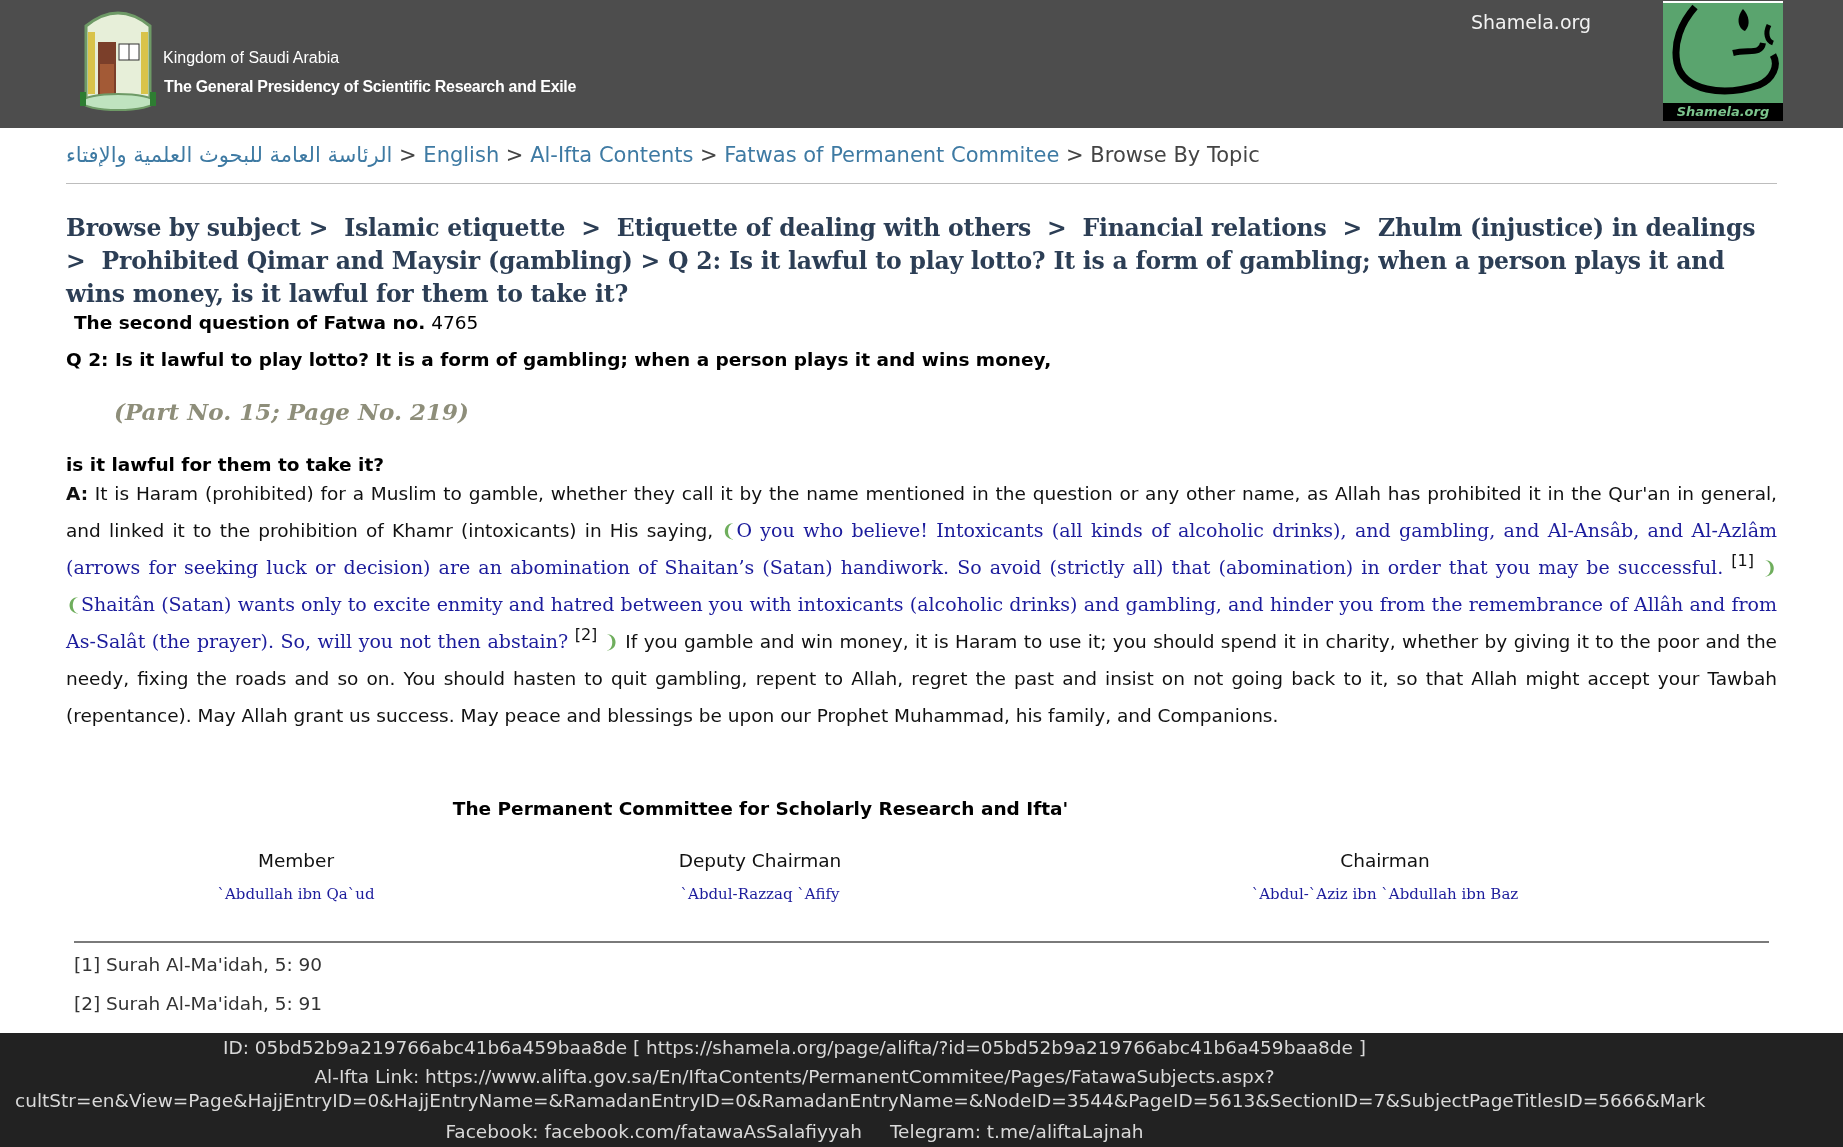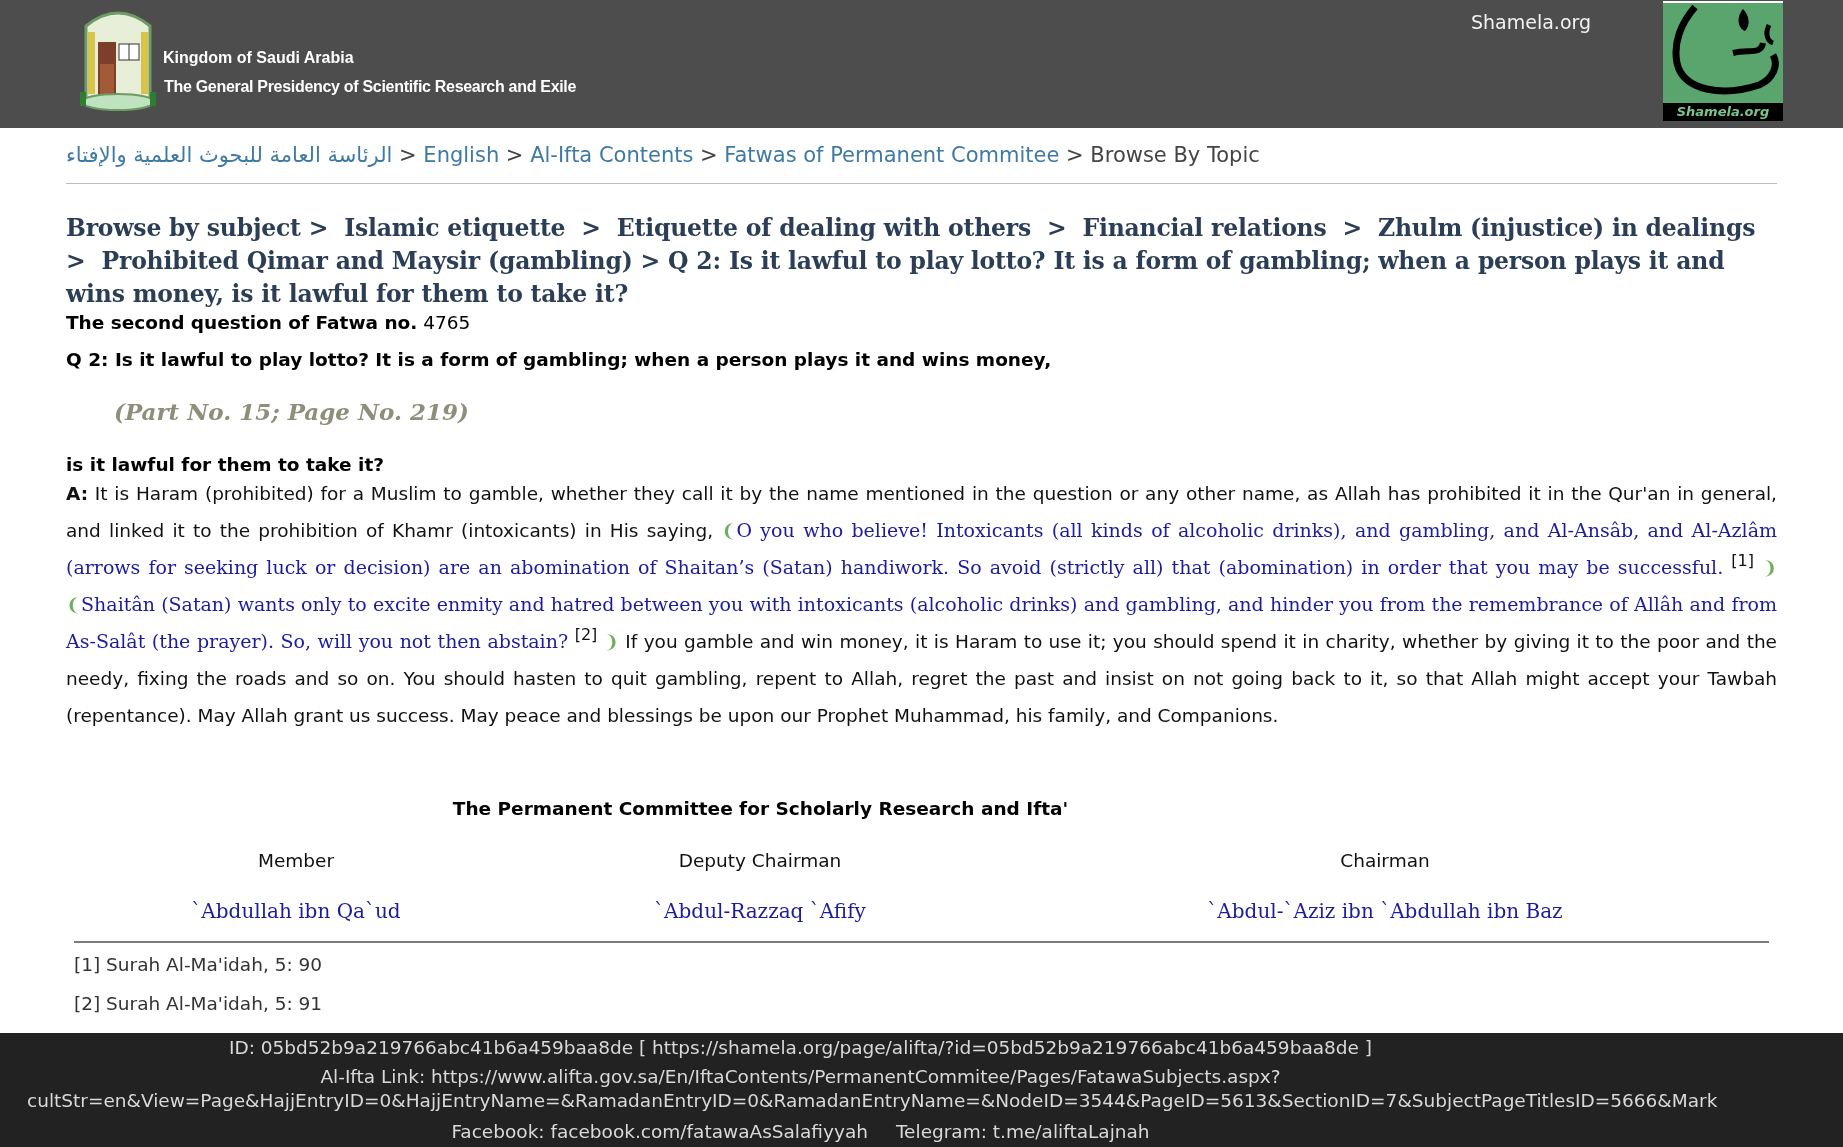"Kingdom of Saudi Arabia" .emblem-title { font-weight: bold -> normal }
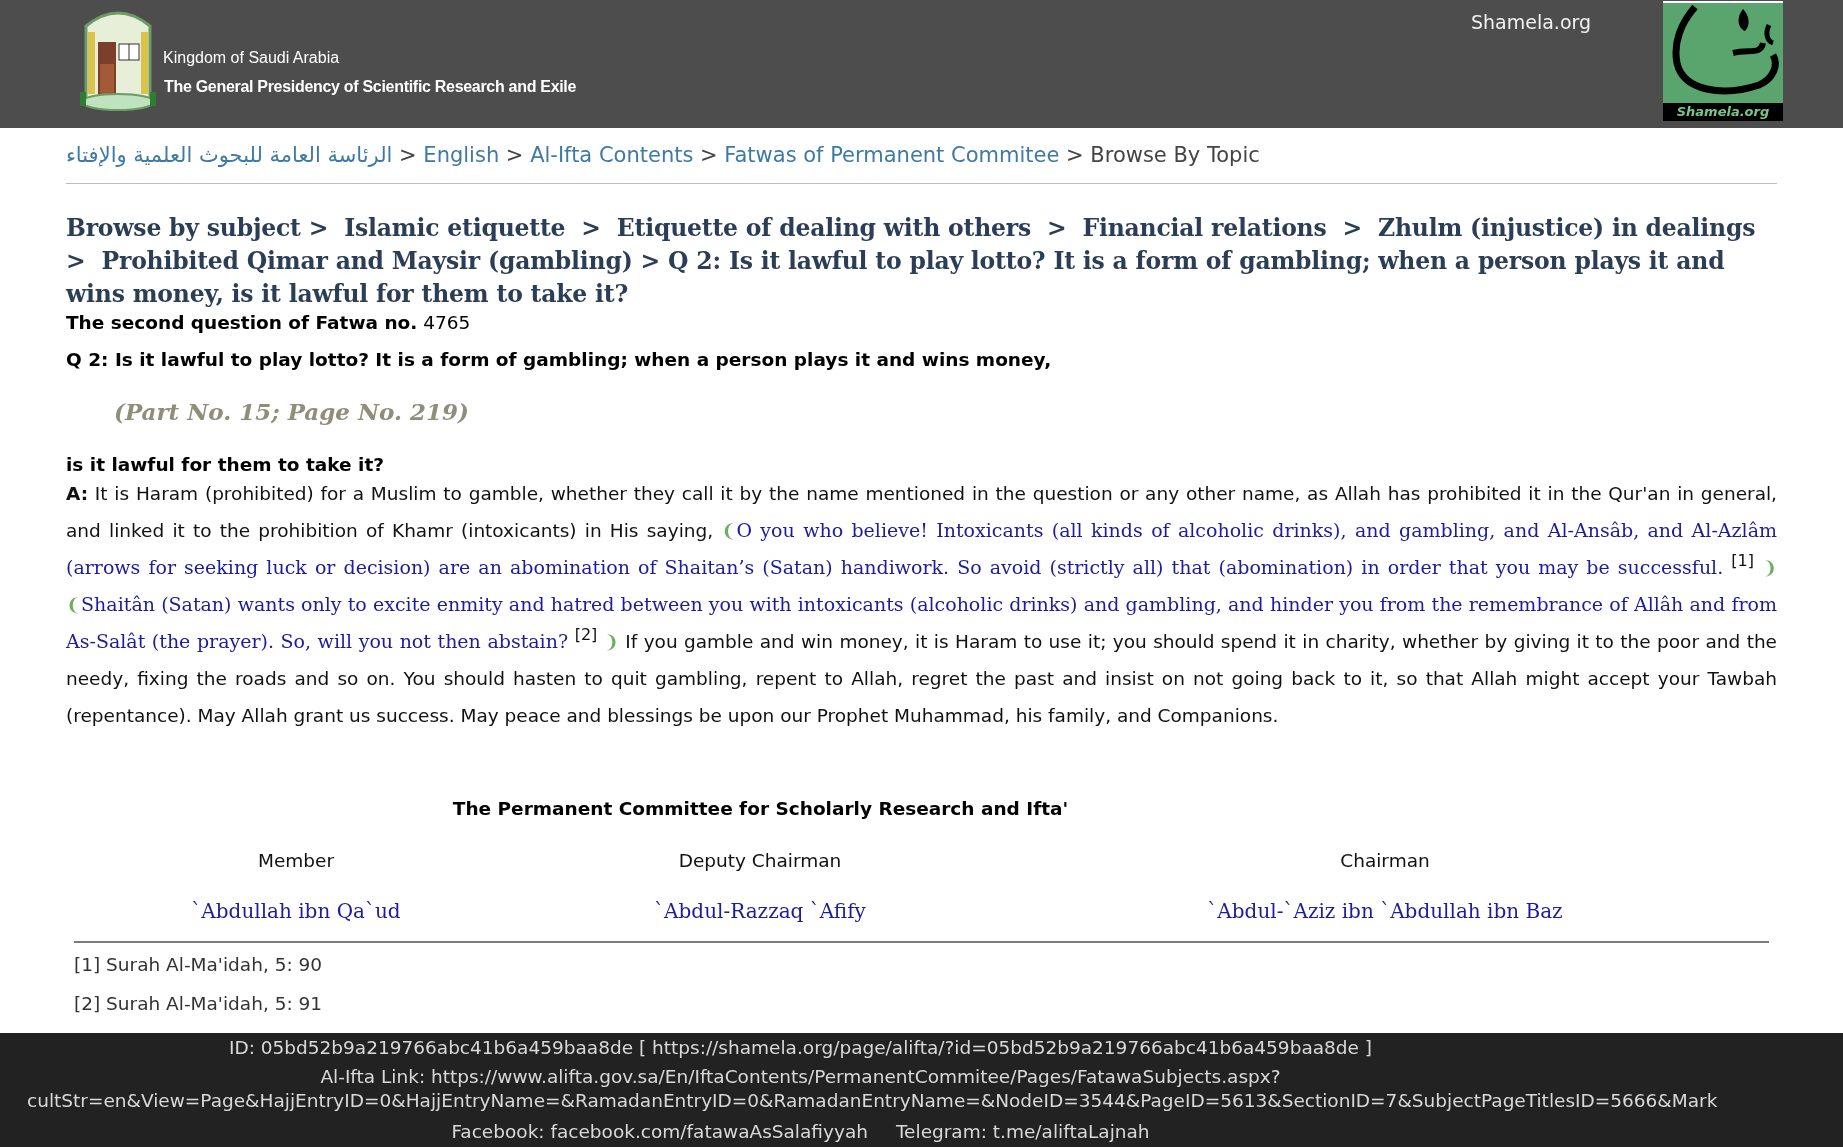"The second question of Fatwa" .fatwa-no b { margin-left: none -> 8px }
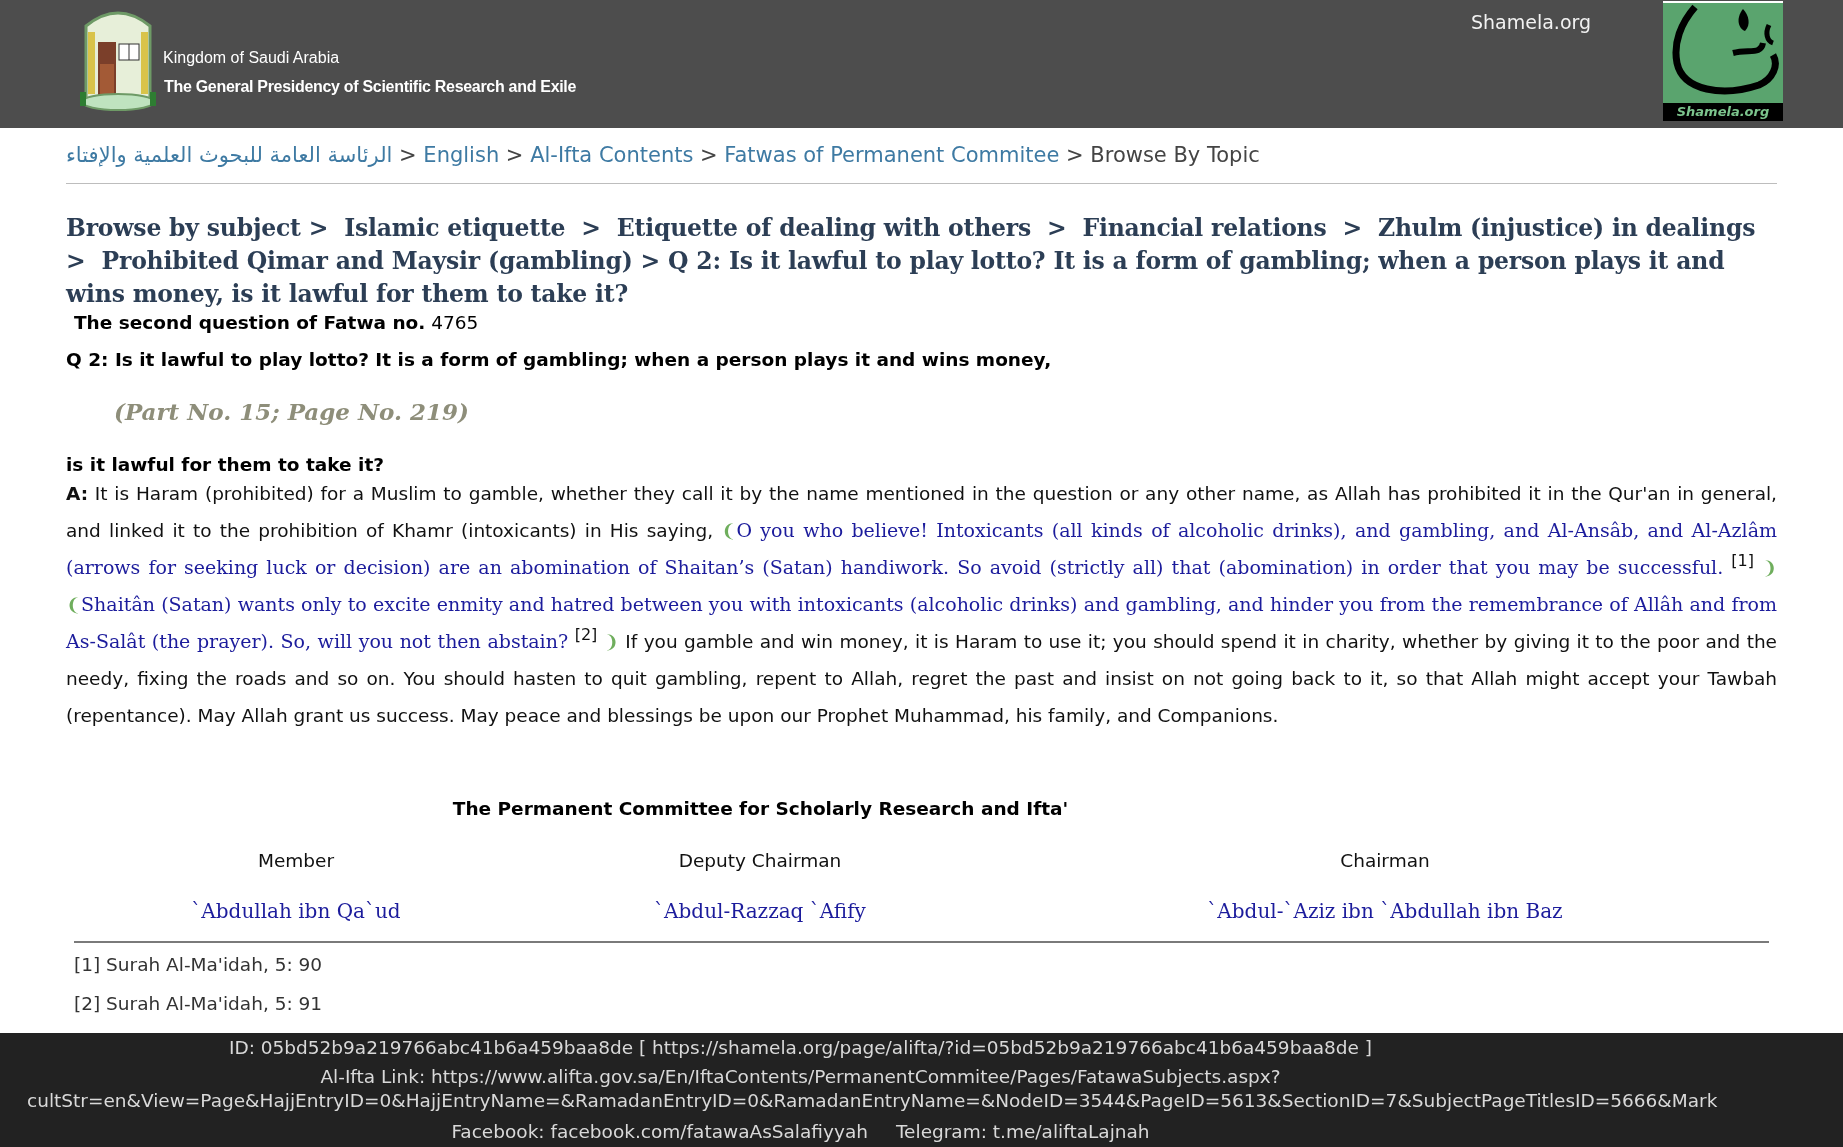"`Abdullah ibn Qa`ud" .sig-name { font-size: 20px -> 15px; margin-top: 28px -> 14px }
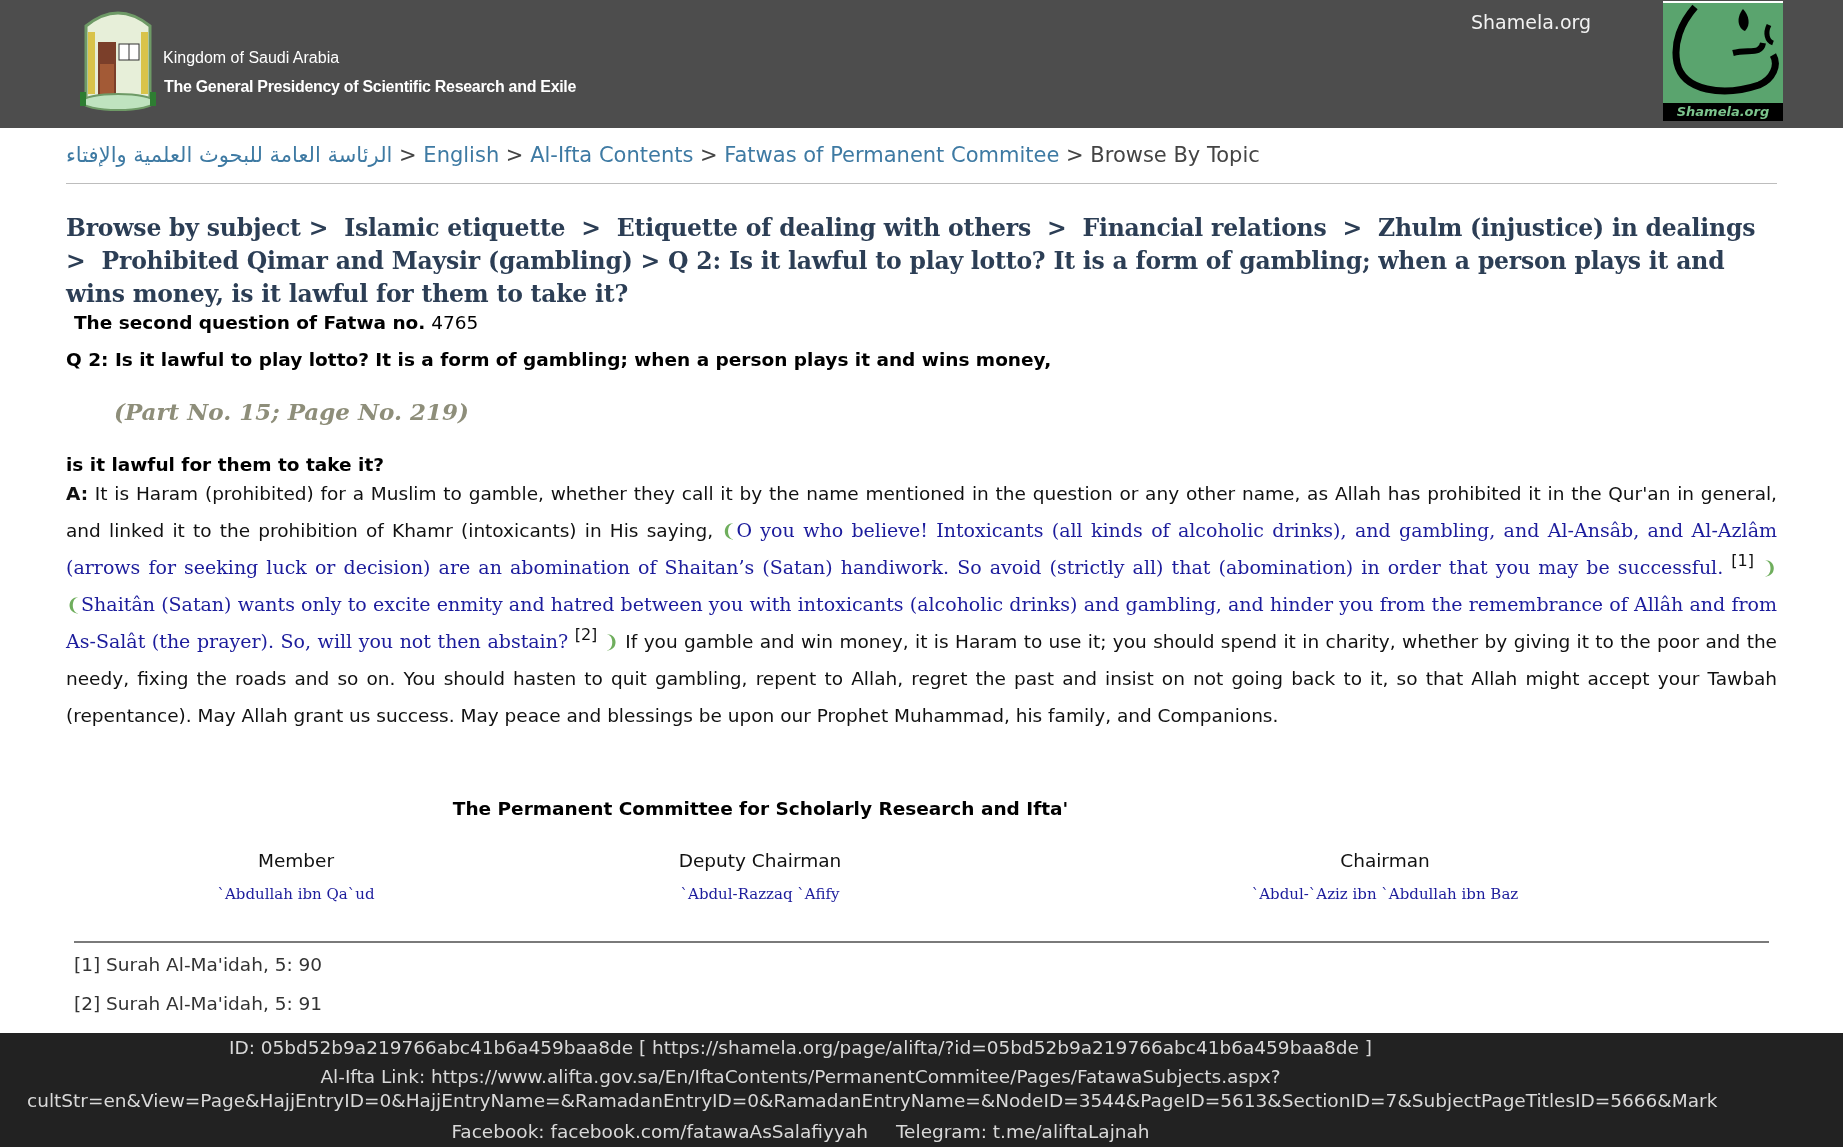"ID: 05bd52b9a219766abc41b6a459baa8de [" .footer .row { padding-left: 12px -> none }
